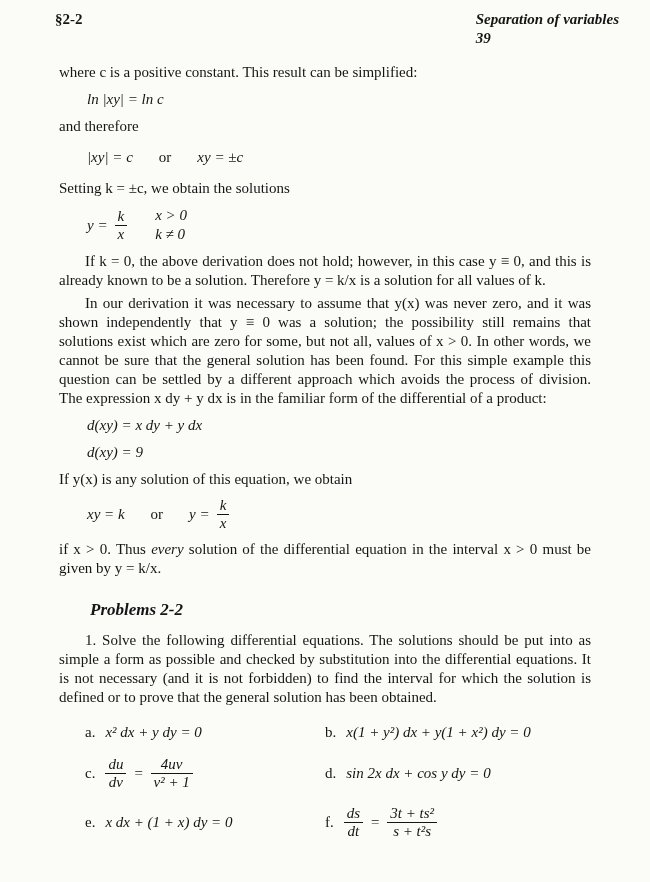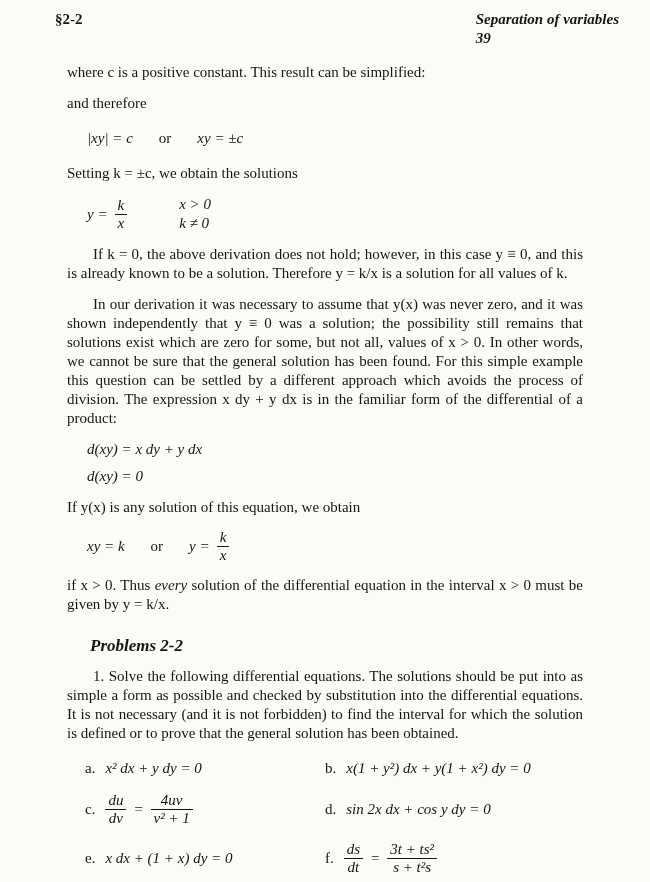"where c is a positive" .para { margin: 12px -> 4px }
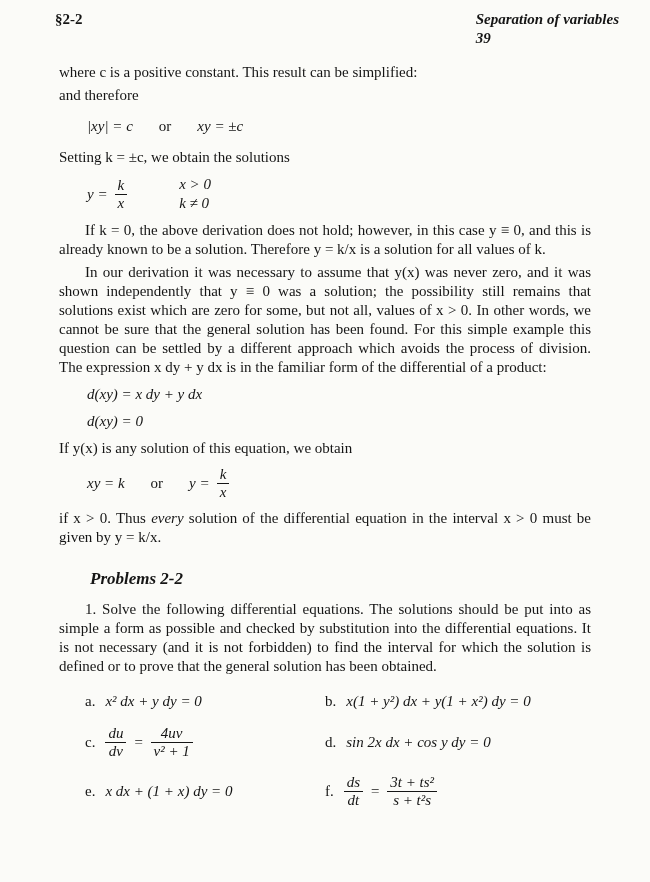"ln |xy| = ln c" div.eq { html: none -> <div>ln |xy| = ln c</div> }
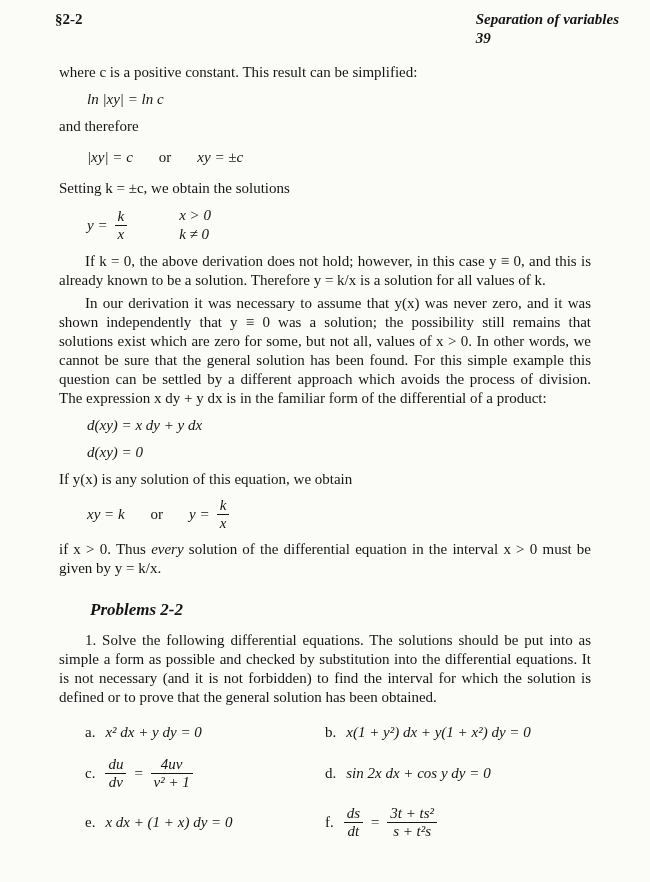"x > 0" .conds { margin-left: 52px -> 28px }
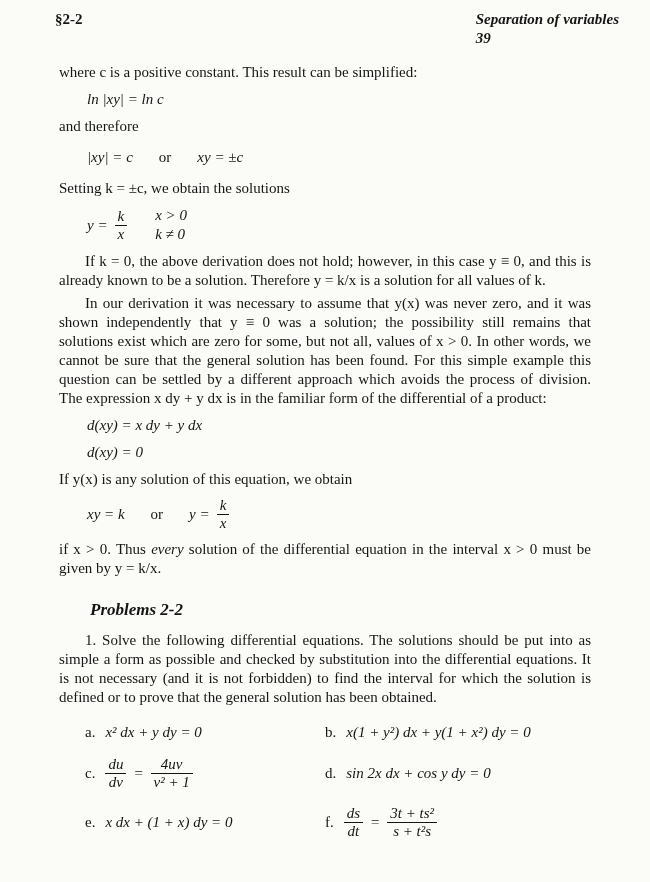"d(xy) = 0" div.eq { text: 0 -> 9 }
